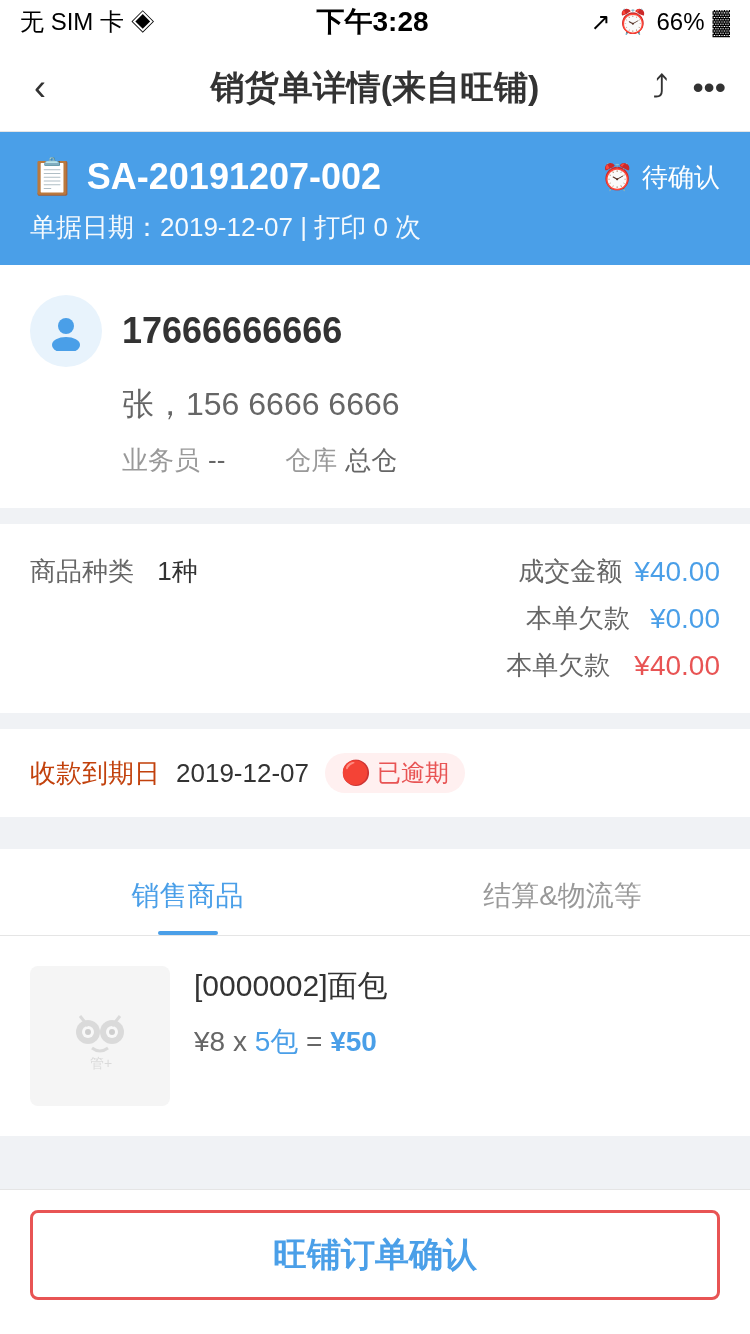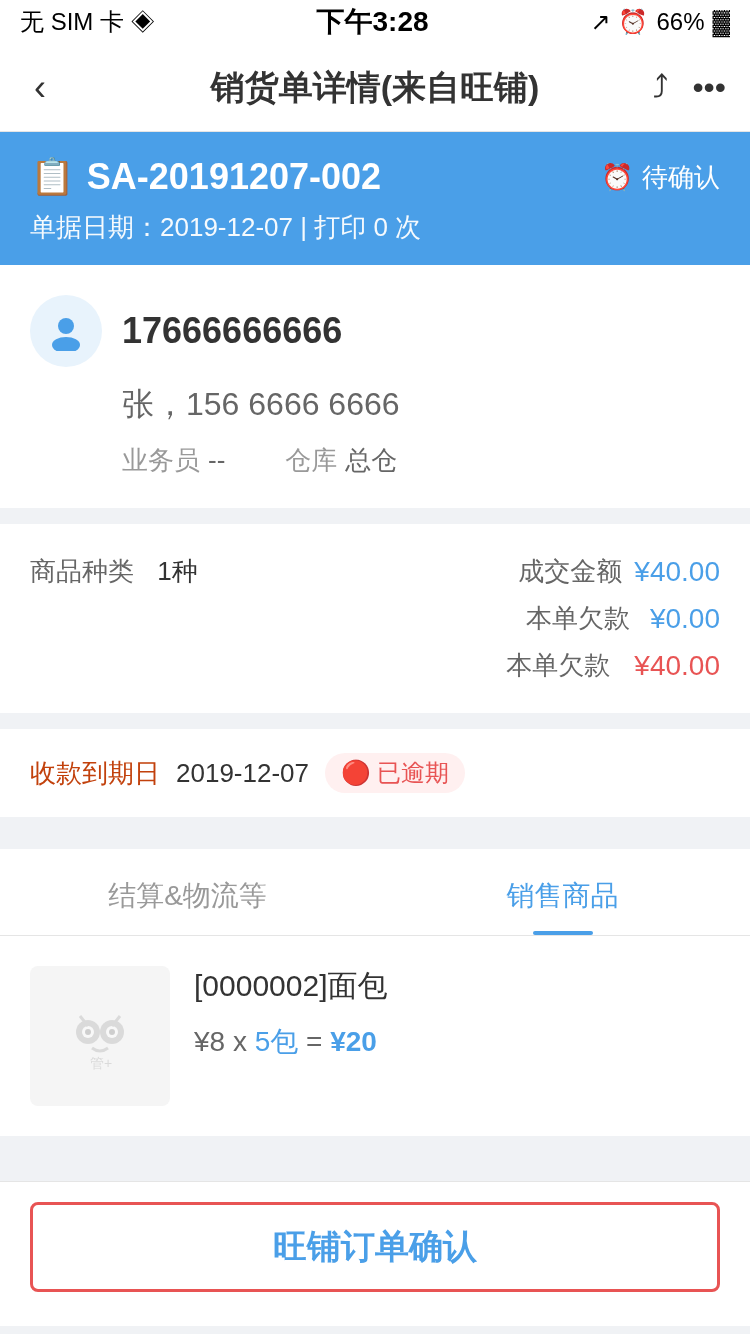"结算&物流等" div.tab-item { order: before "销售商品" -> after "销售商品" }
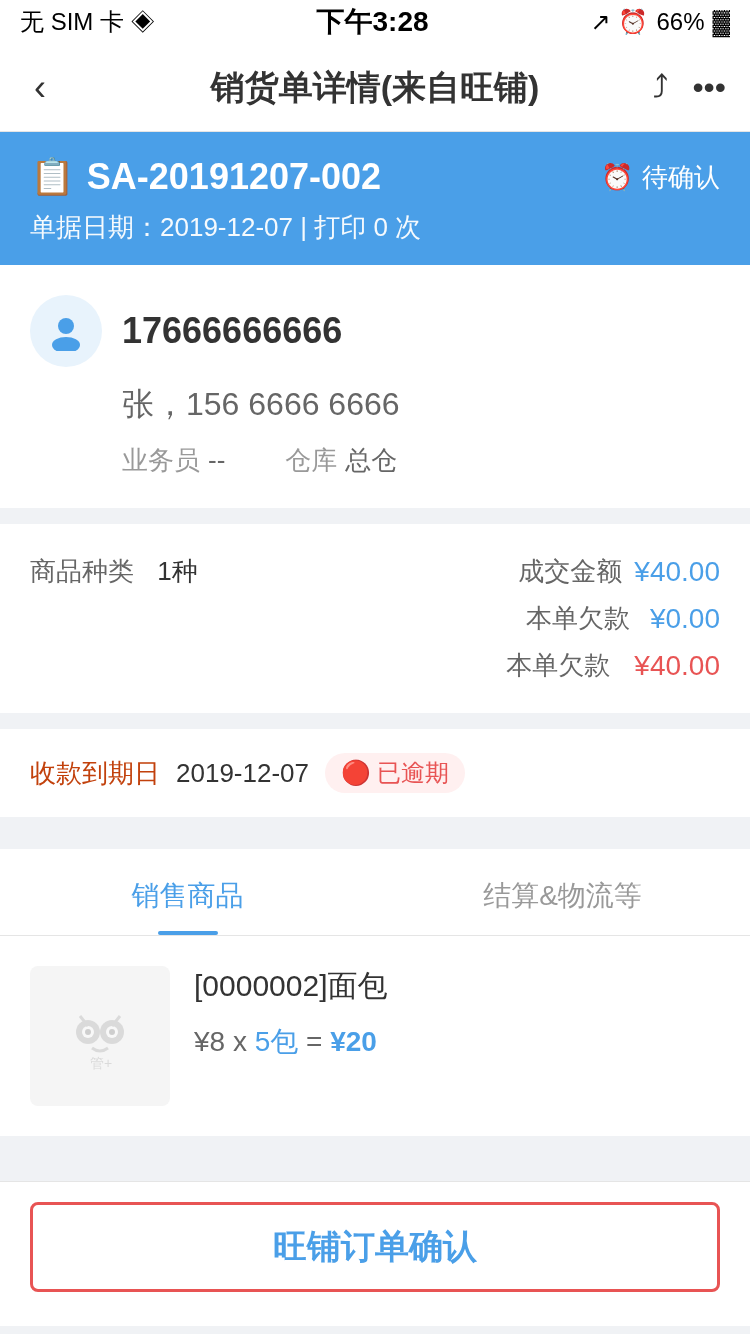"¥20" span { text: ¥20 -> ¥50 }
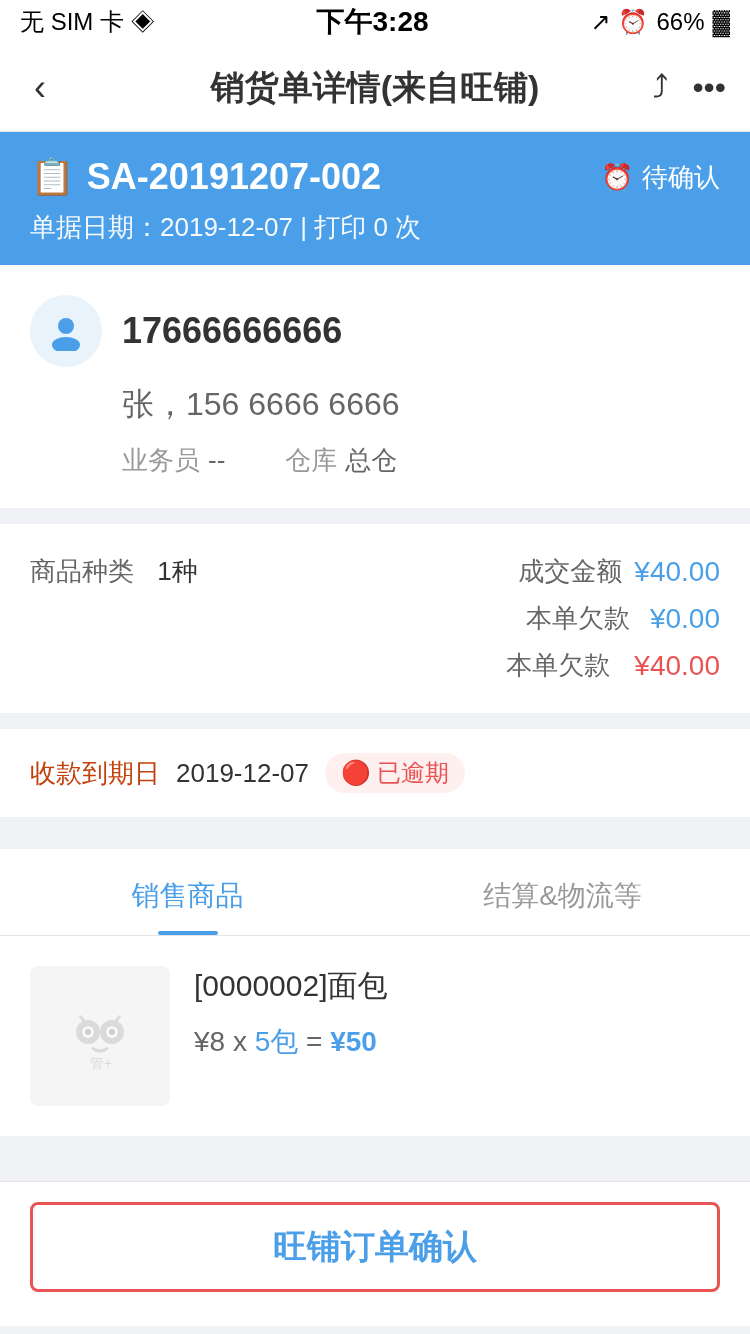"旺铺订单确认" .bottom-bar { bottom: 8px -> 0 }
